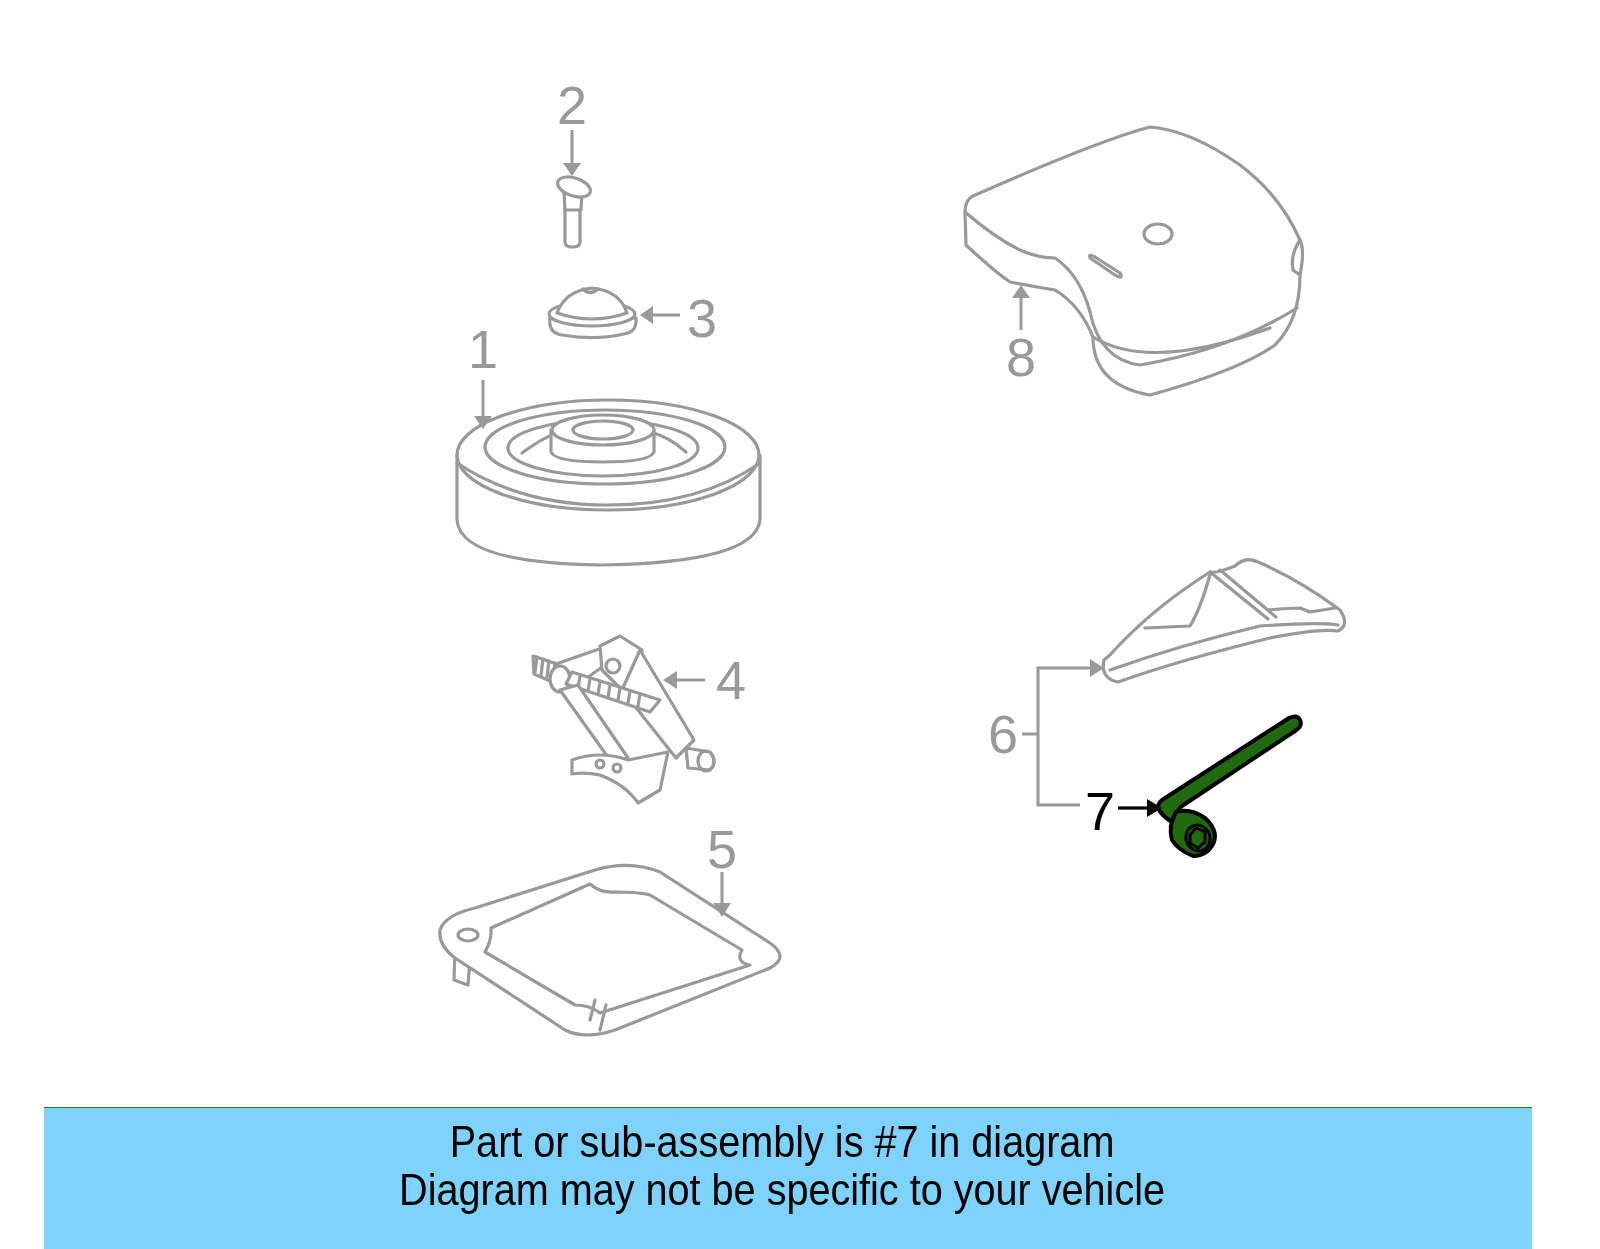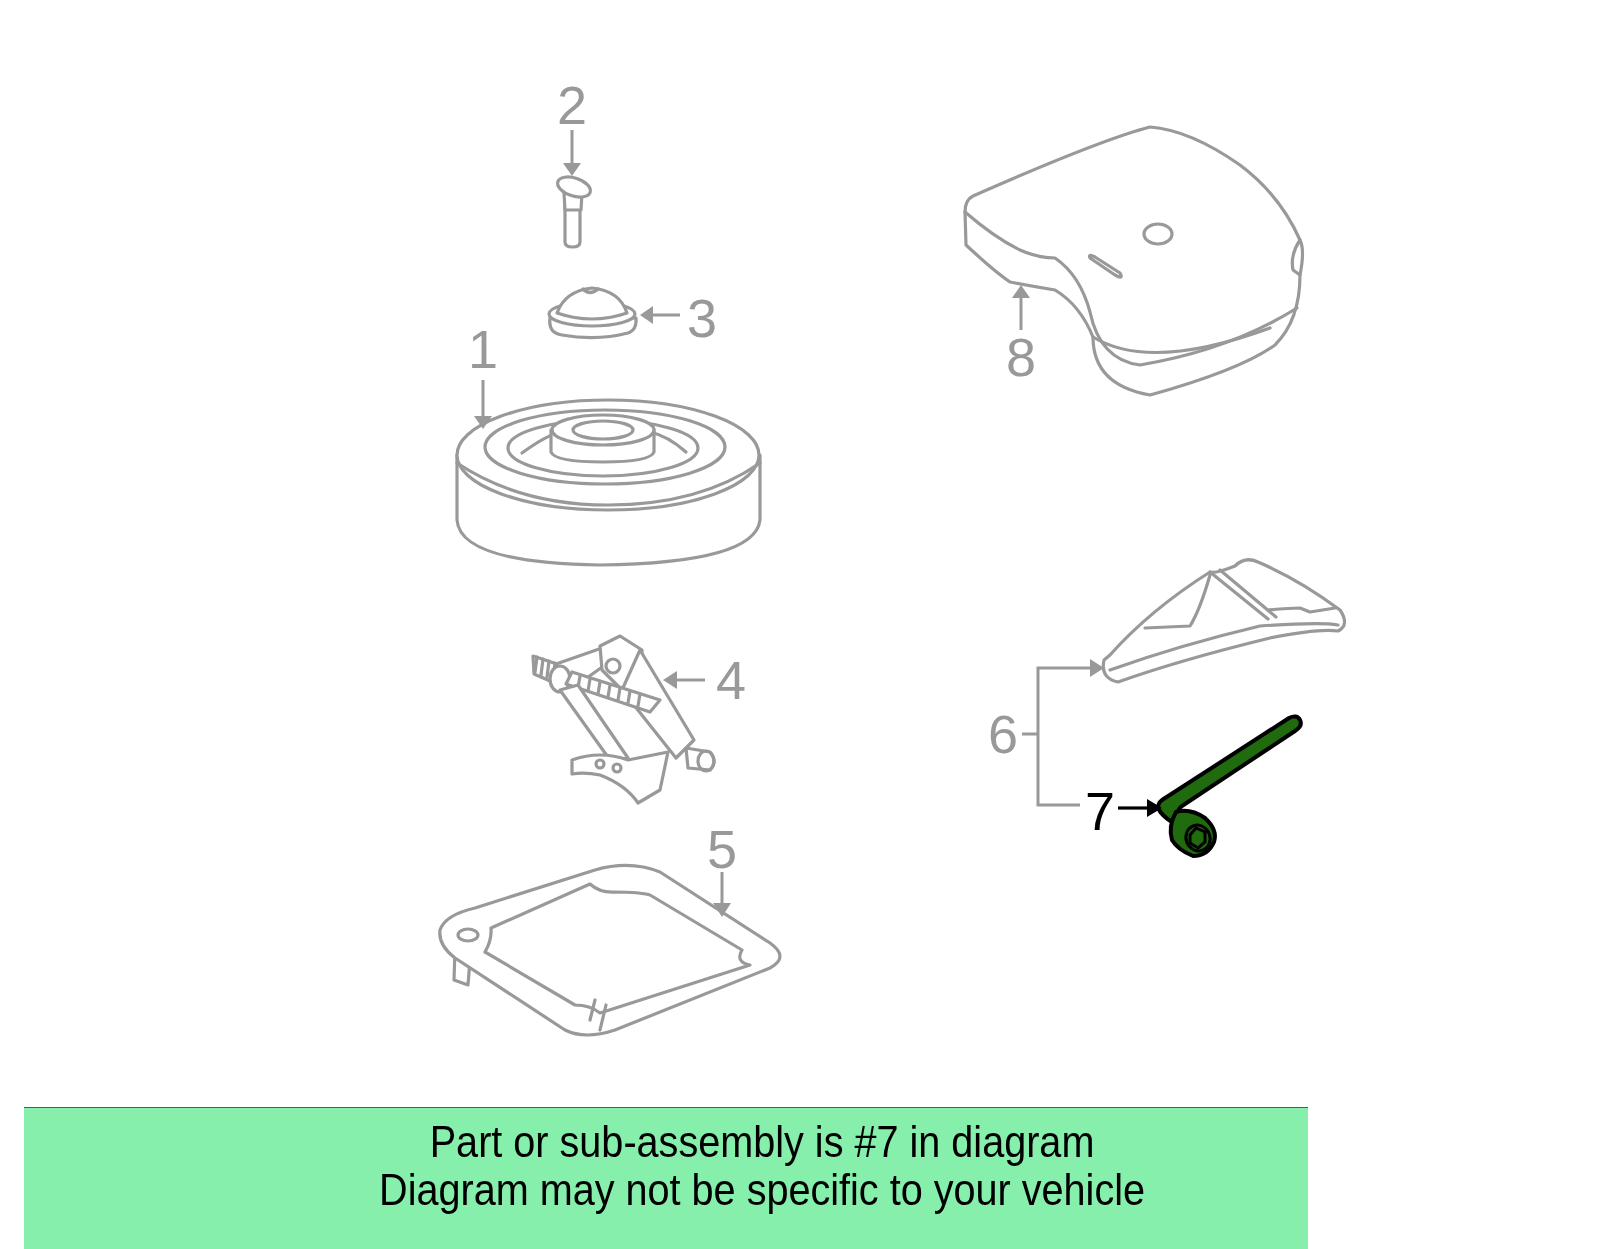"Part or sub-assembly is #7" #banner { background: #86efac -> #7dd3fc; left: 24px -> 44px; width: 1284px -> 1488px }
